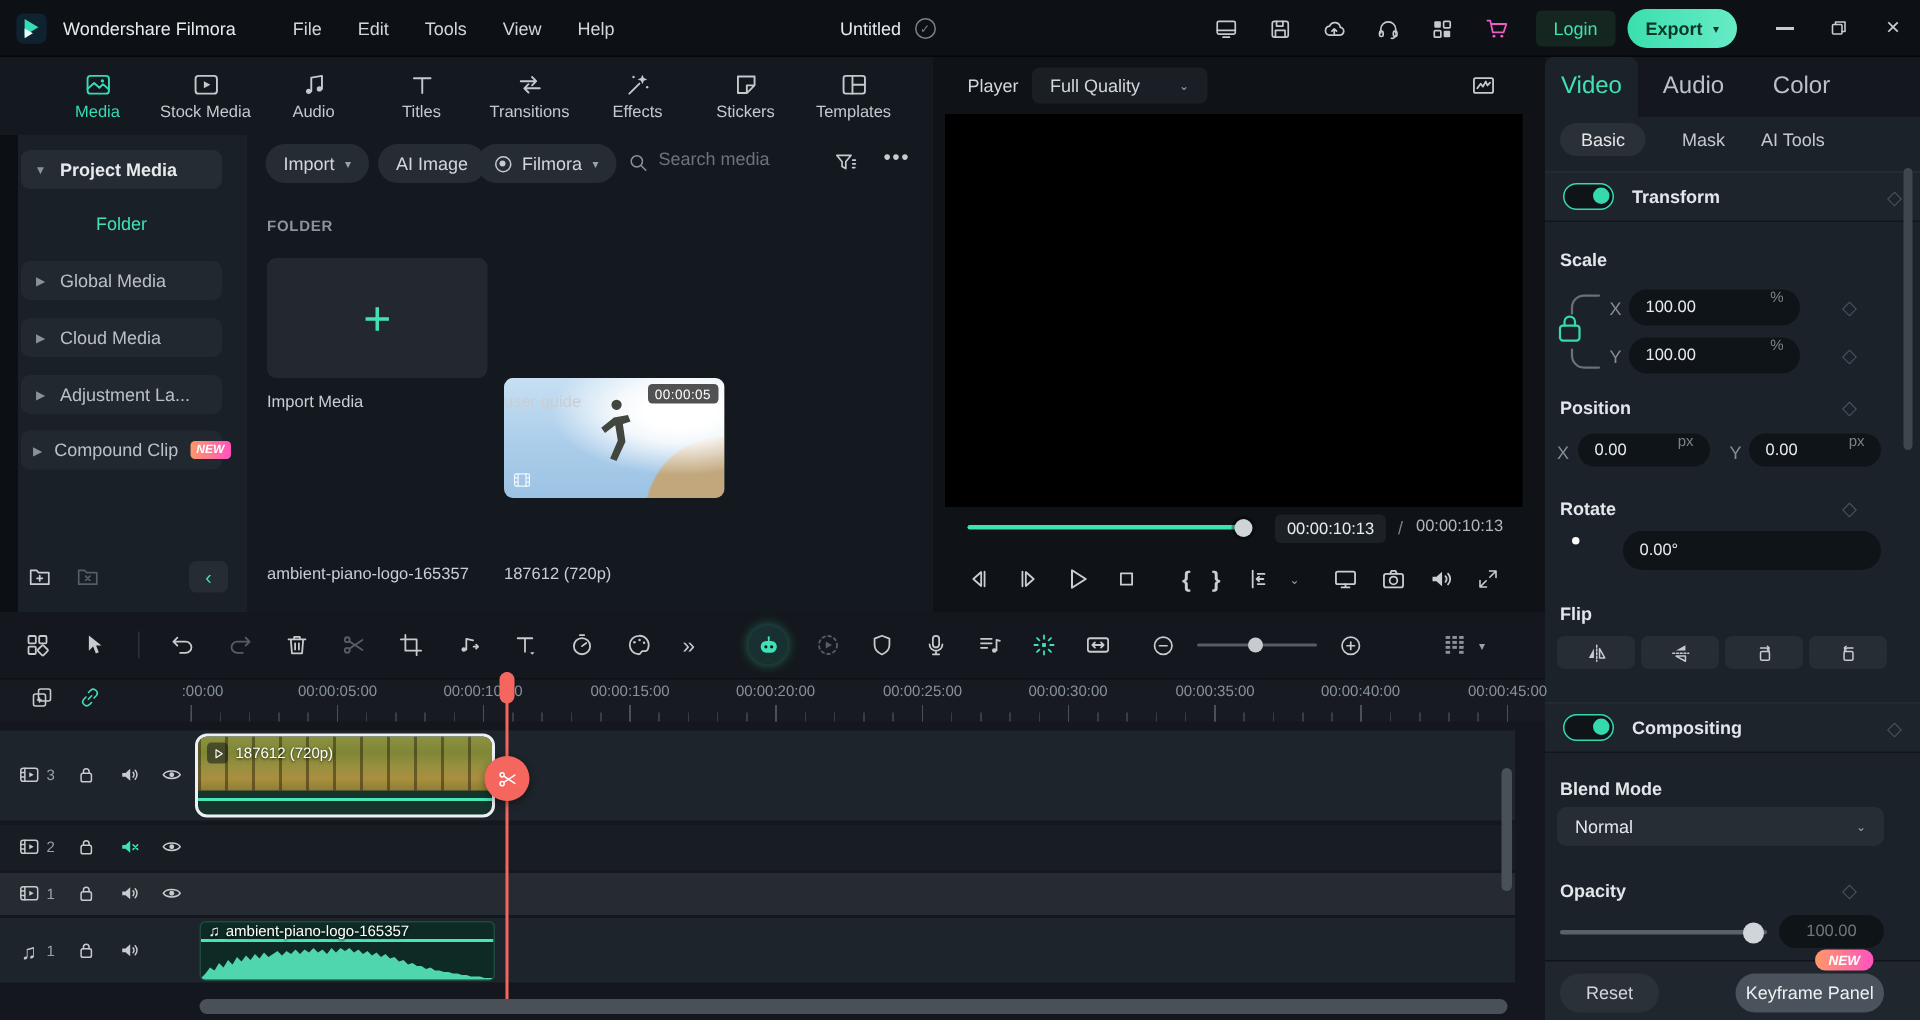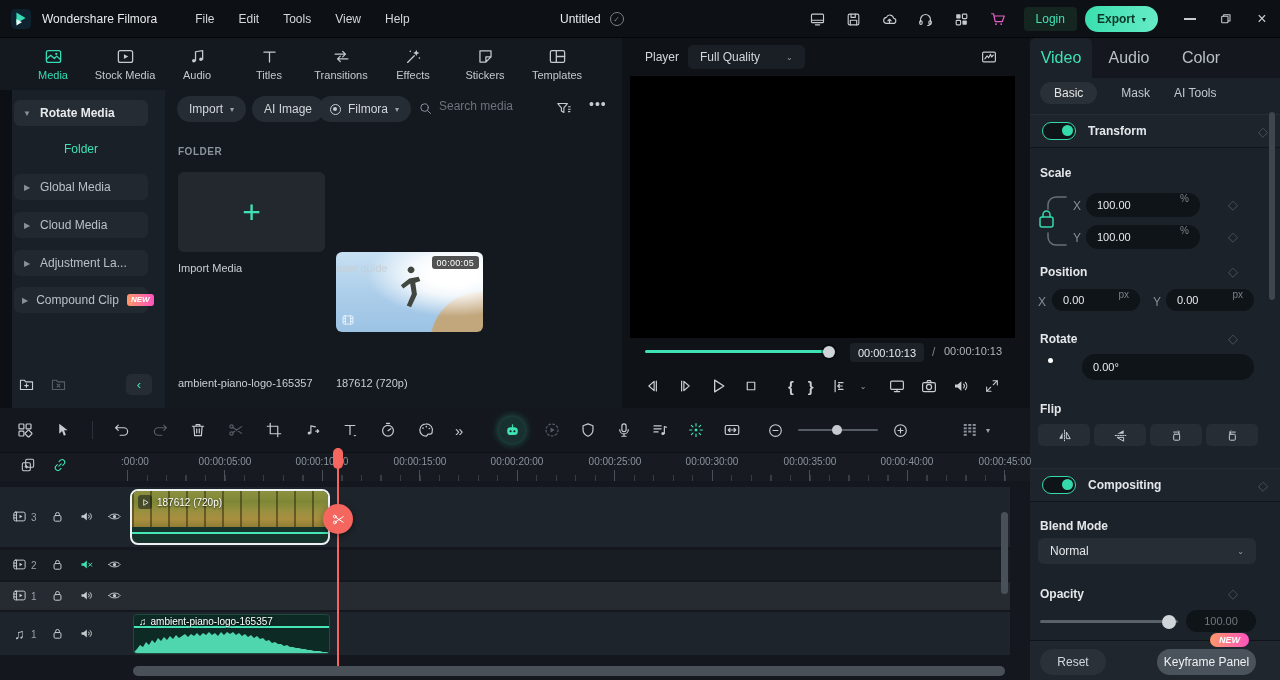"Media" .tabbar { left: 0 -> 12px }
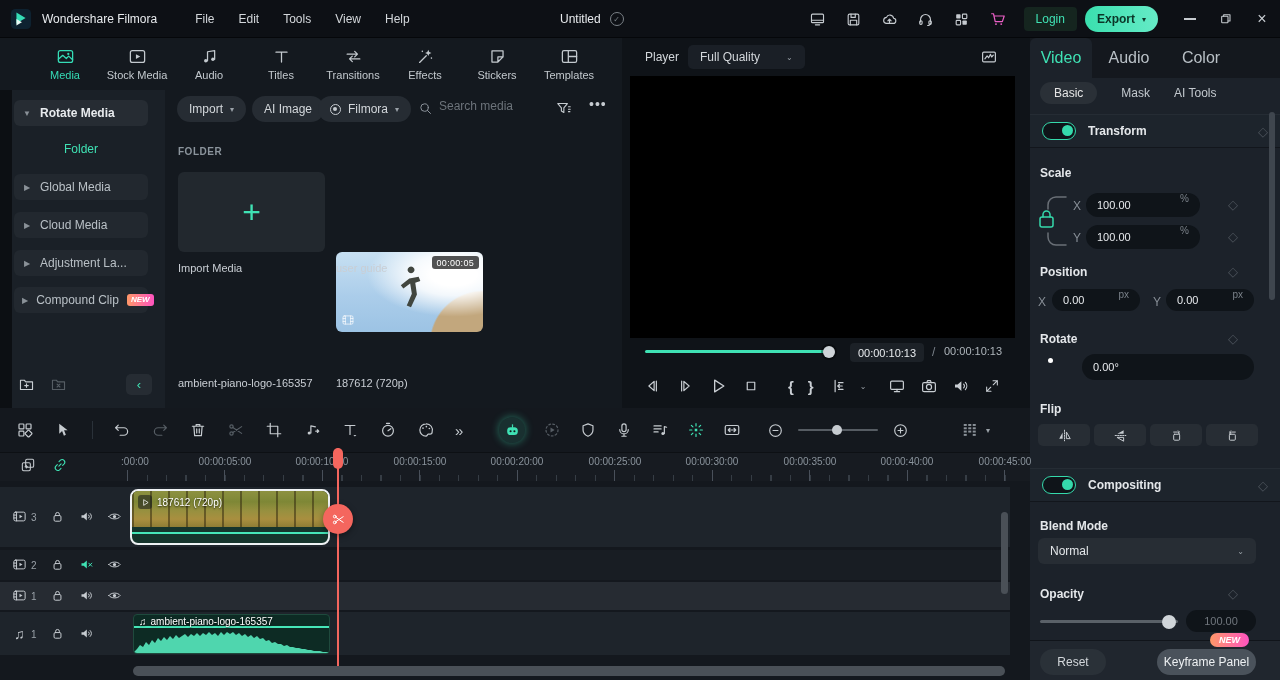"Rotate Media" span { text: Rotate -> Project }
